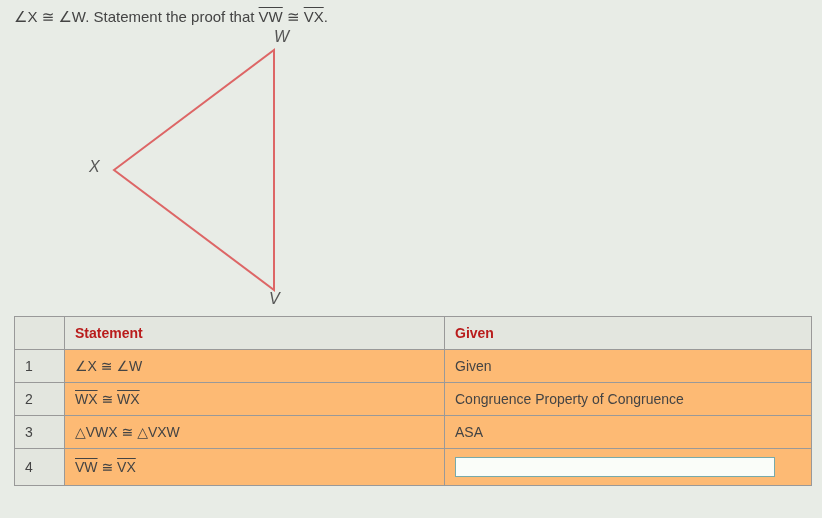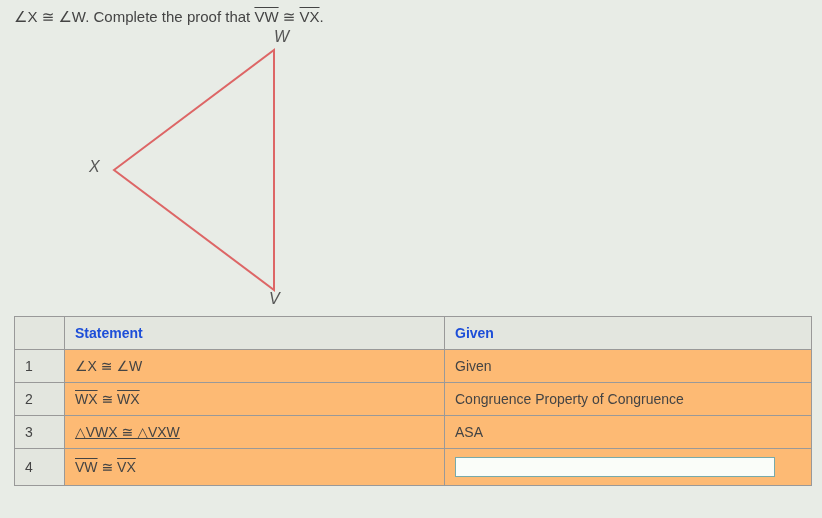". Complete the proof that" span { text: Complete -> Statement }
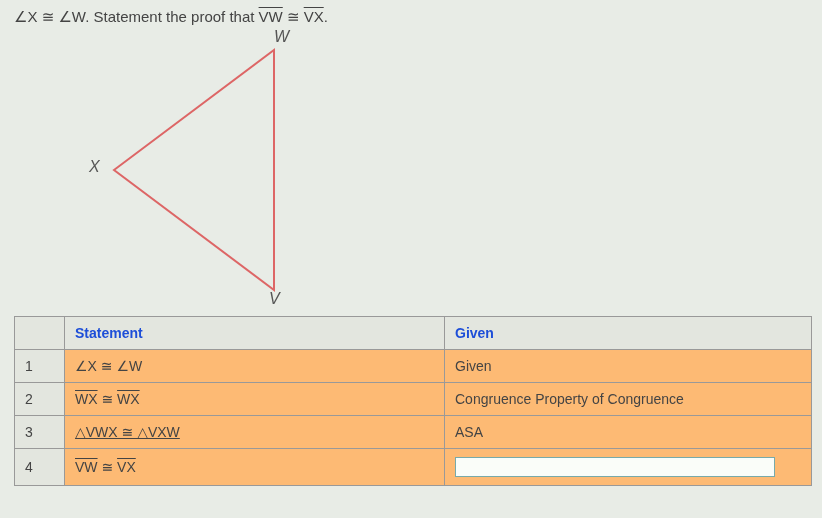"Statement" table.proof th { color: #1d4ed8 -> #b91c1c }
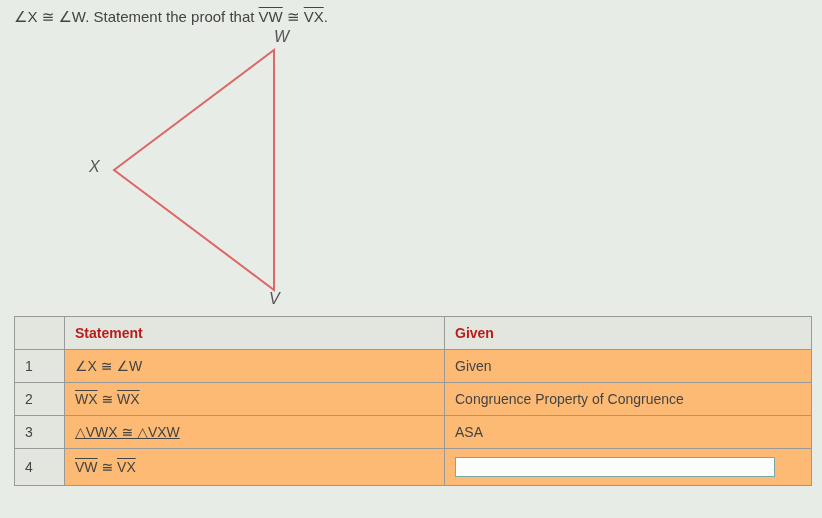"△VWX ≅ △VXW" .tri { text-decoration: underline -> none }
